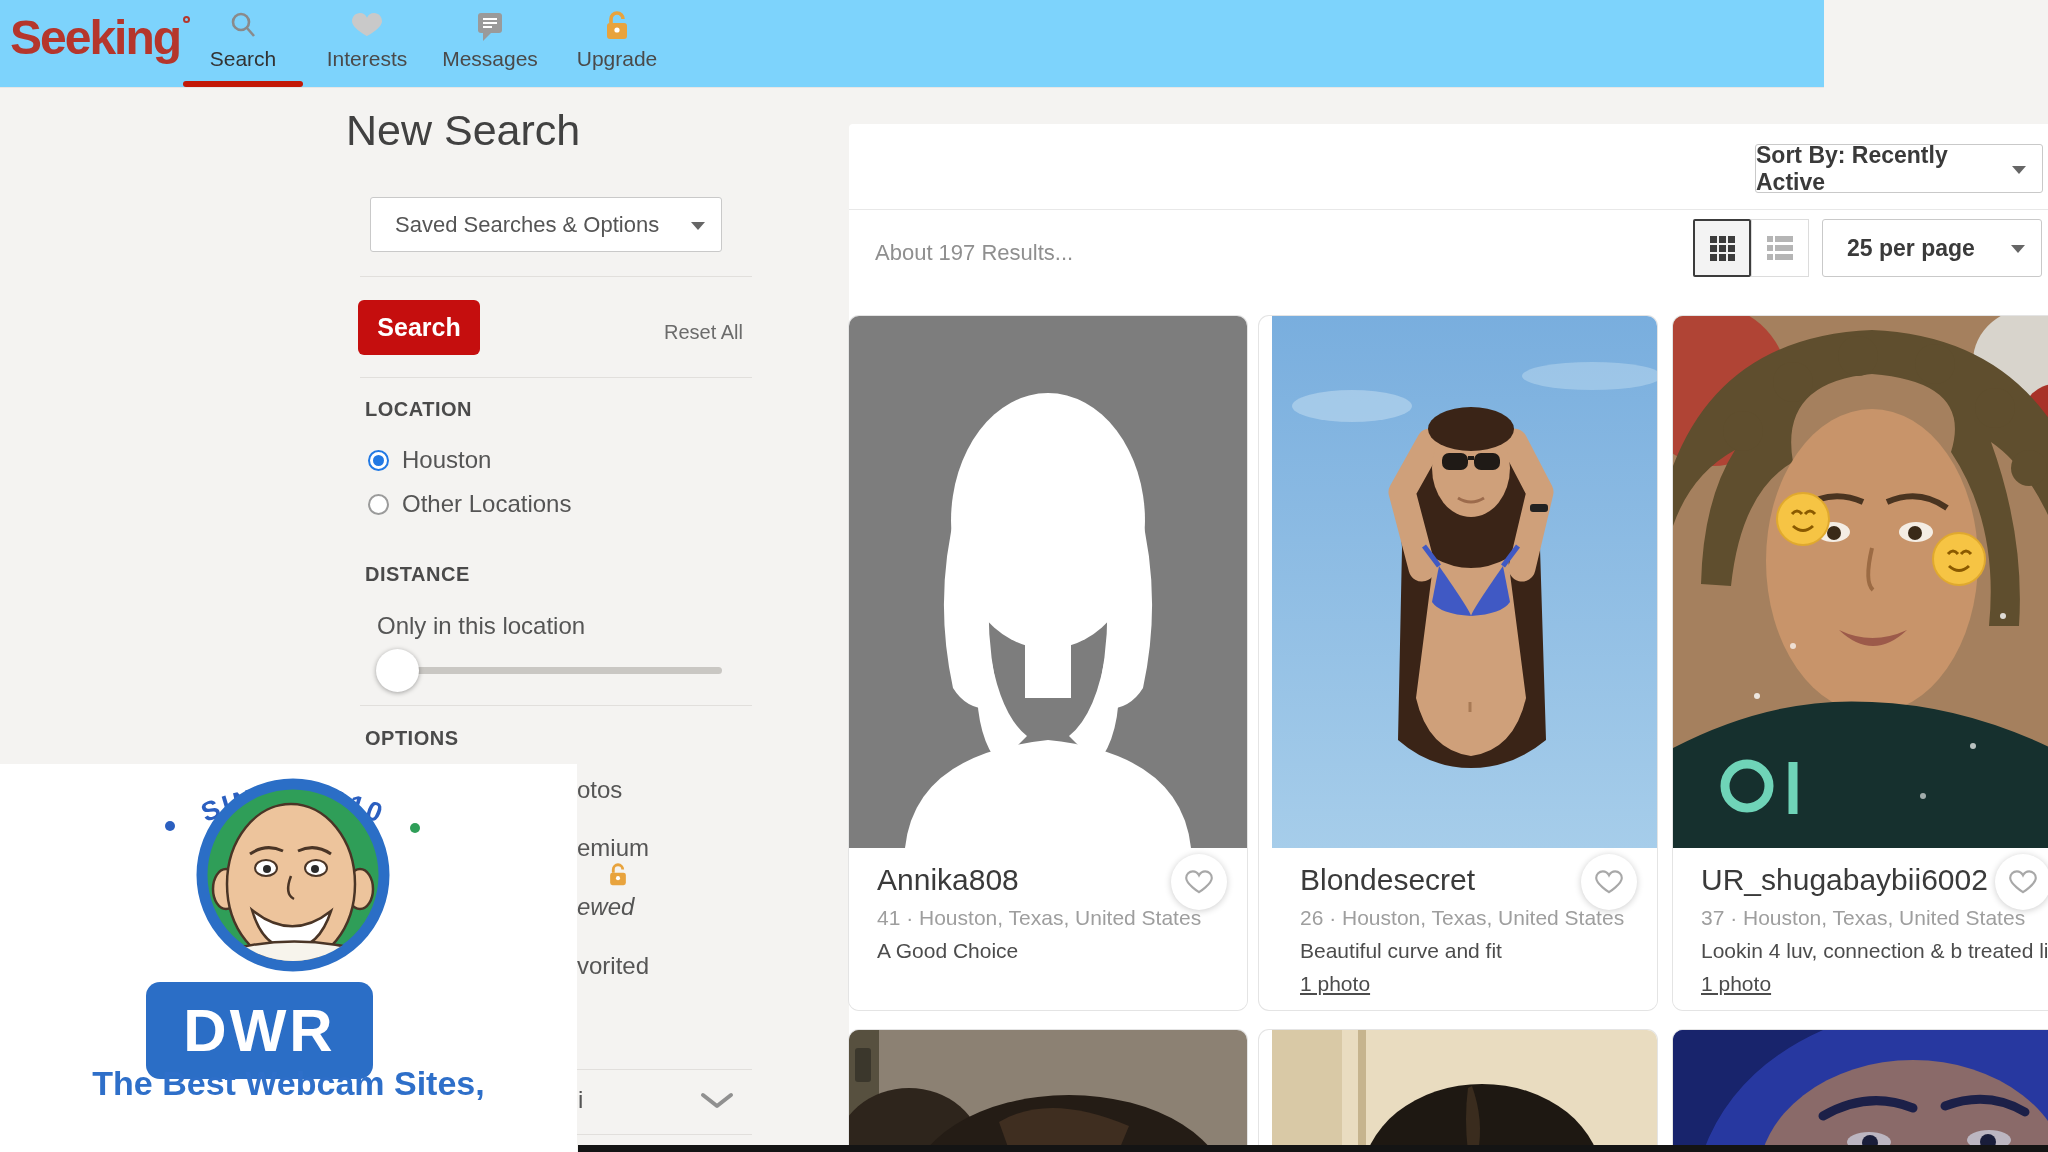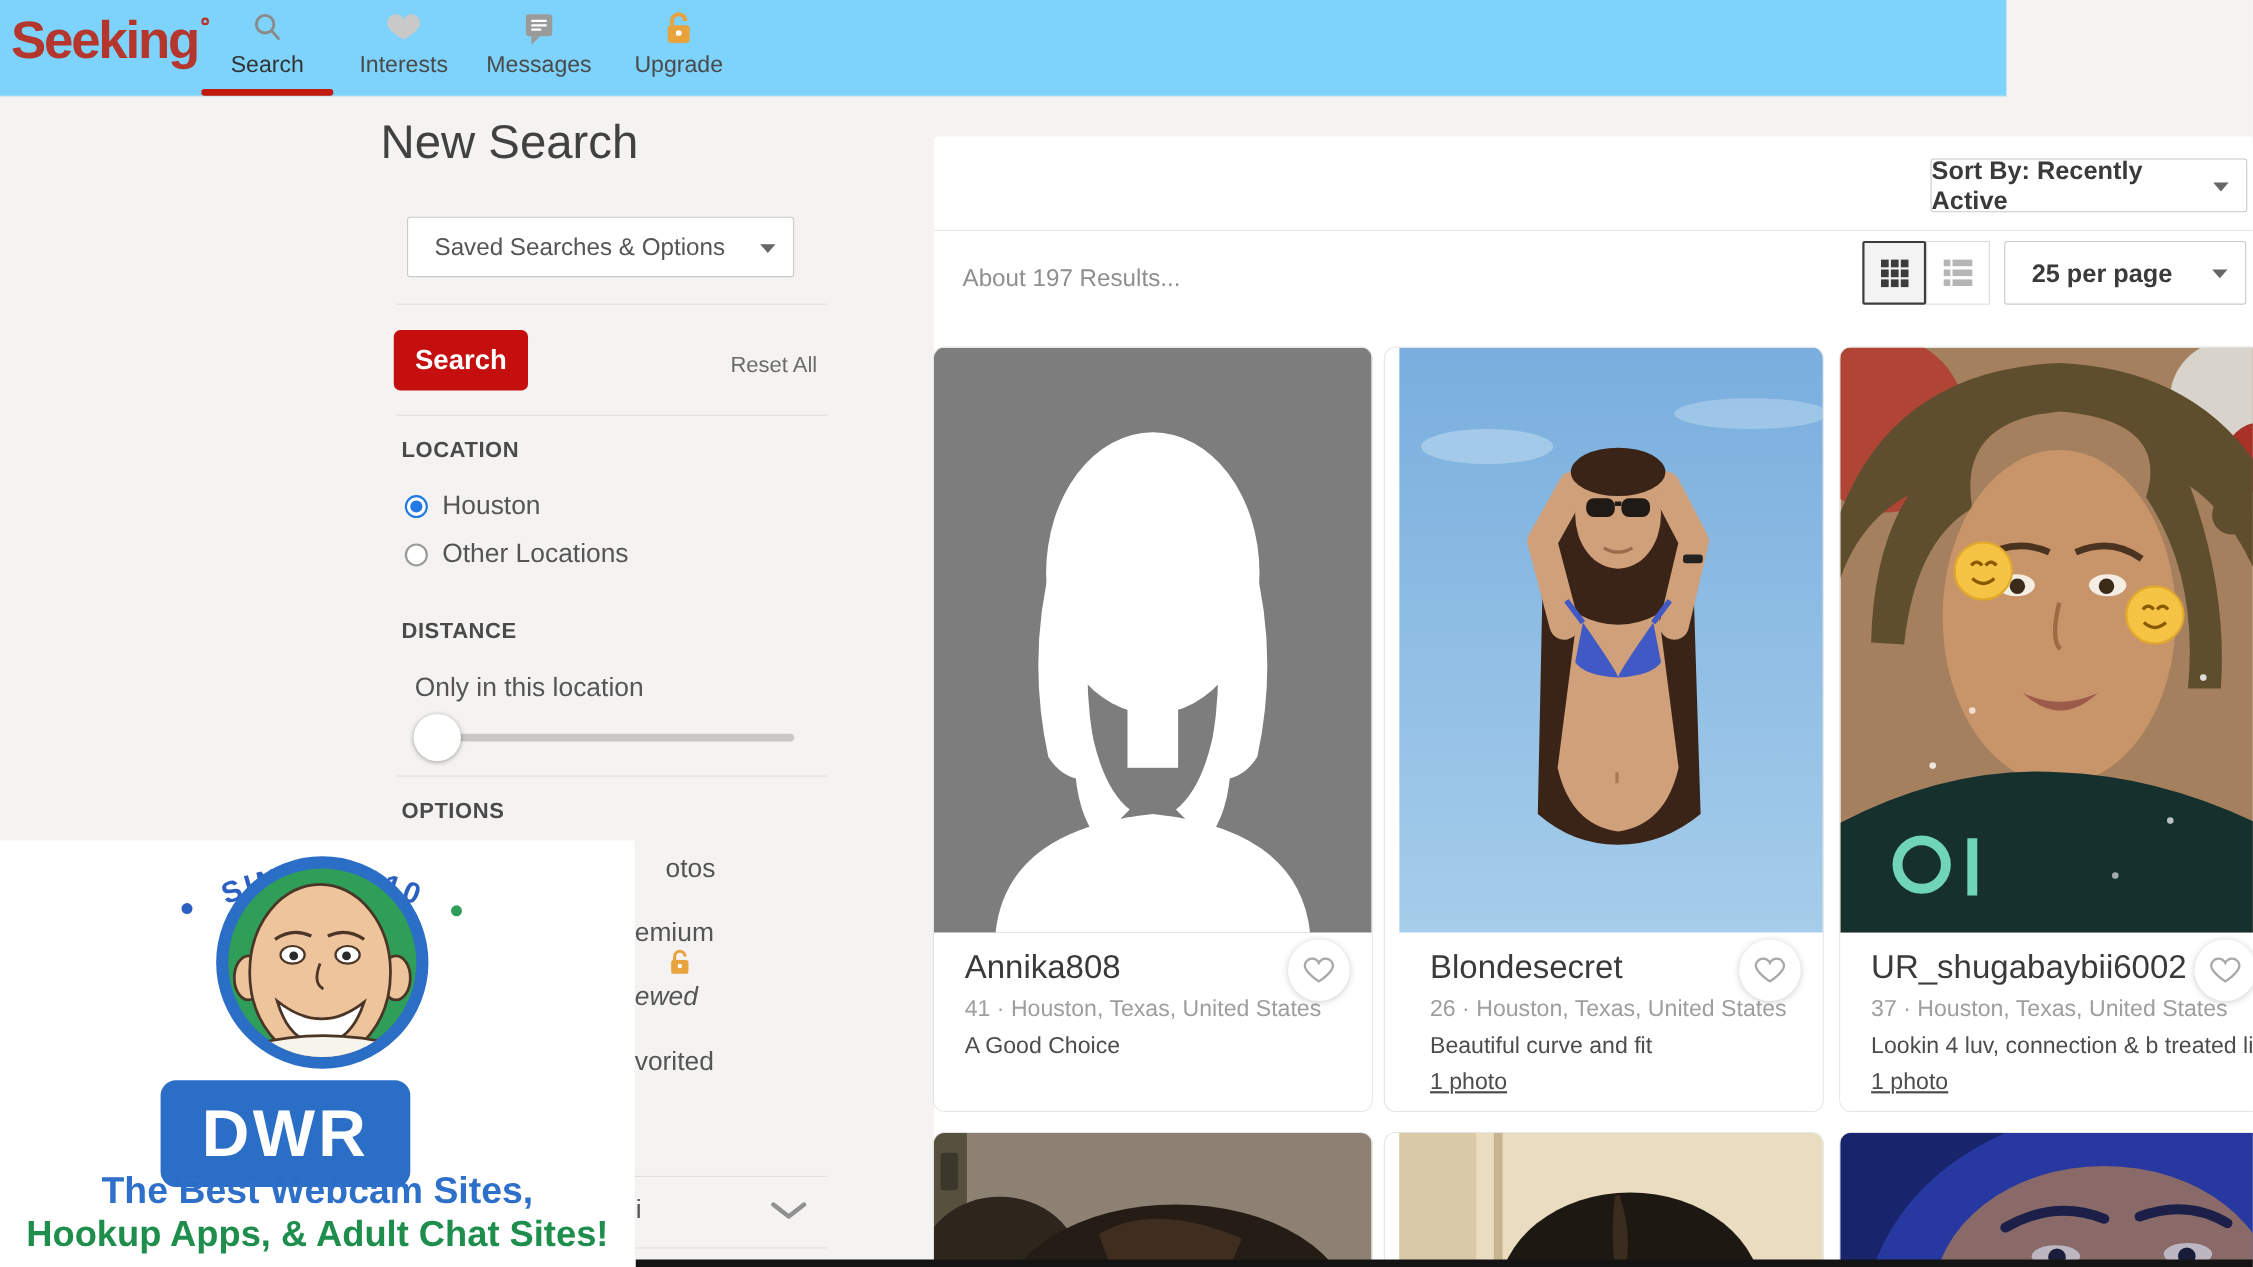"otos" div.opt-row { padding-left: 28px -> none }
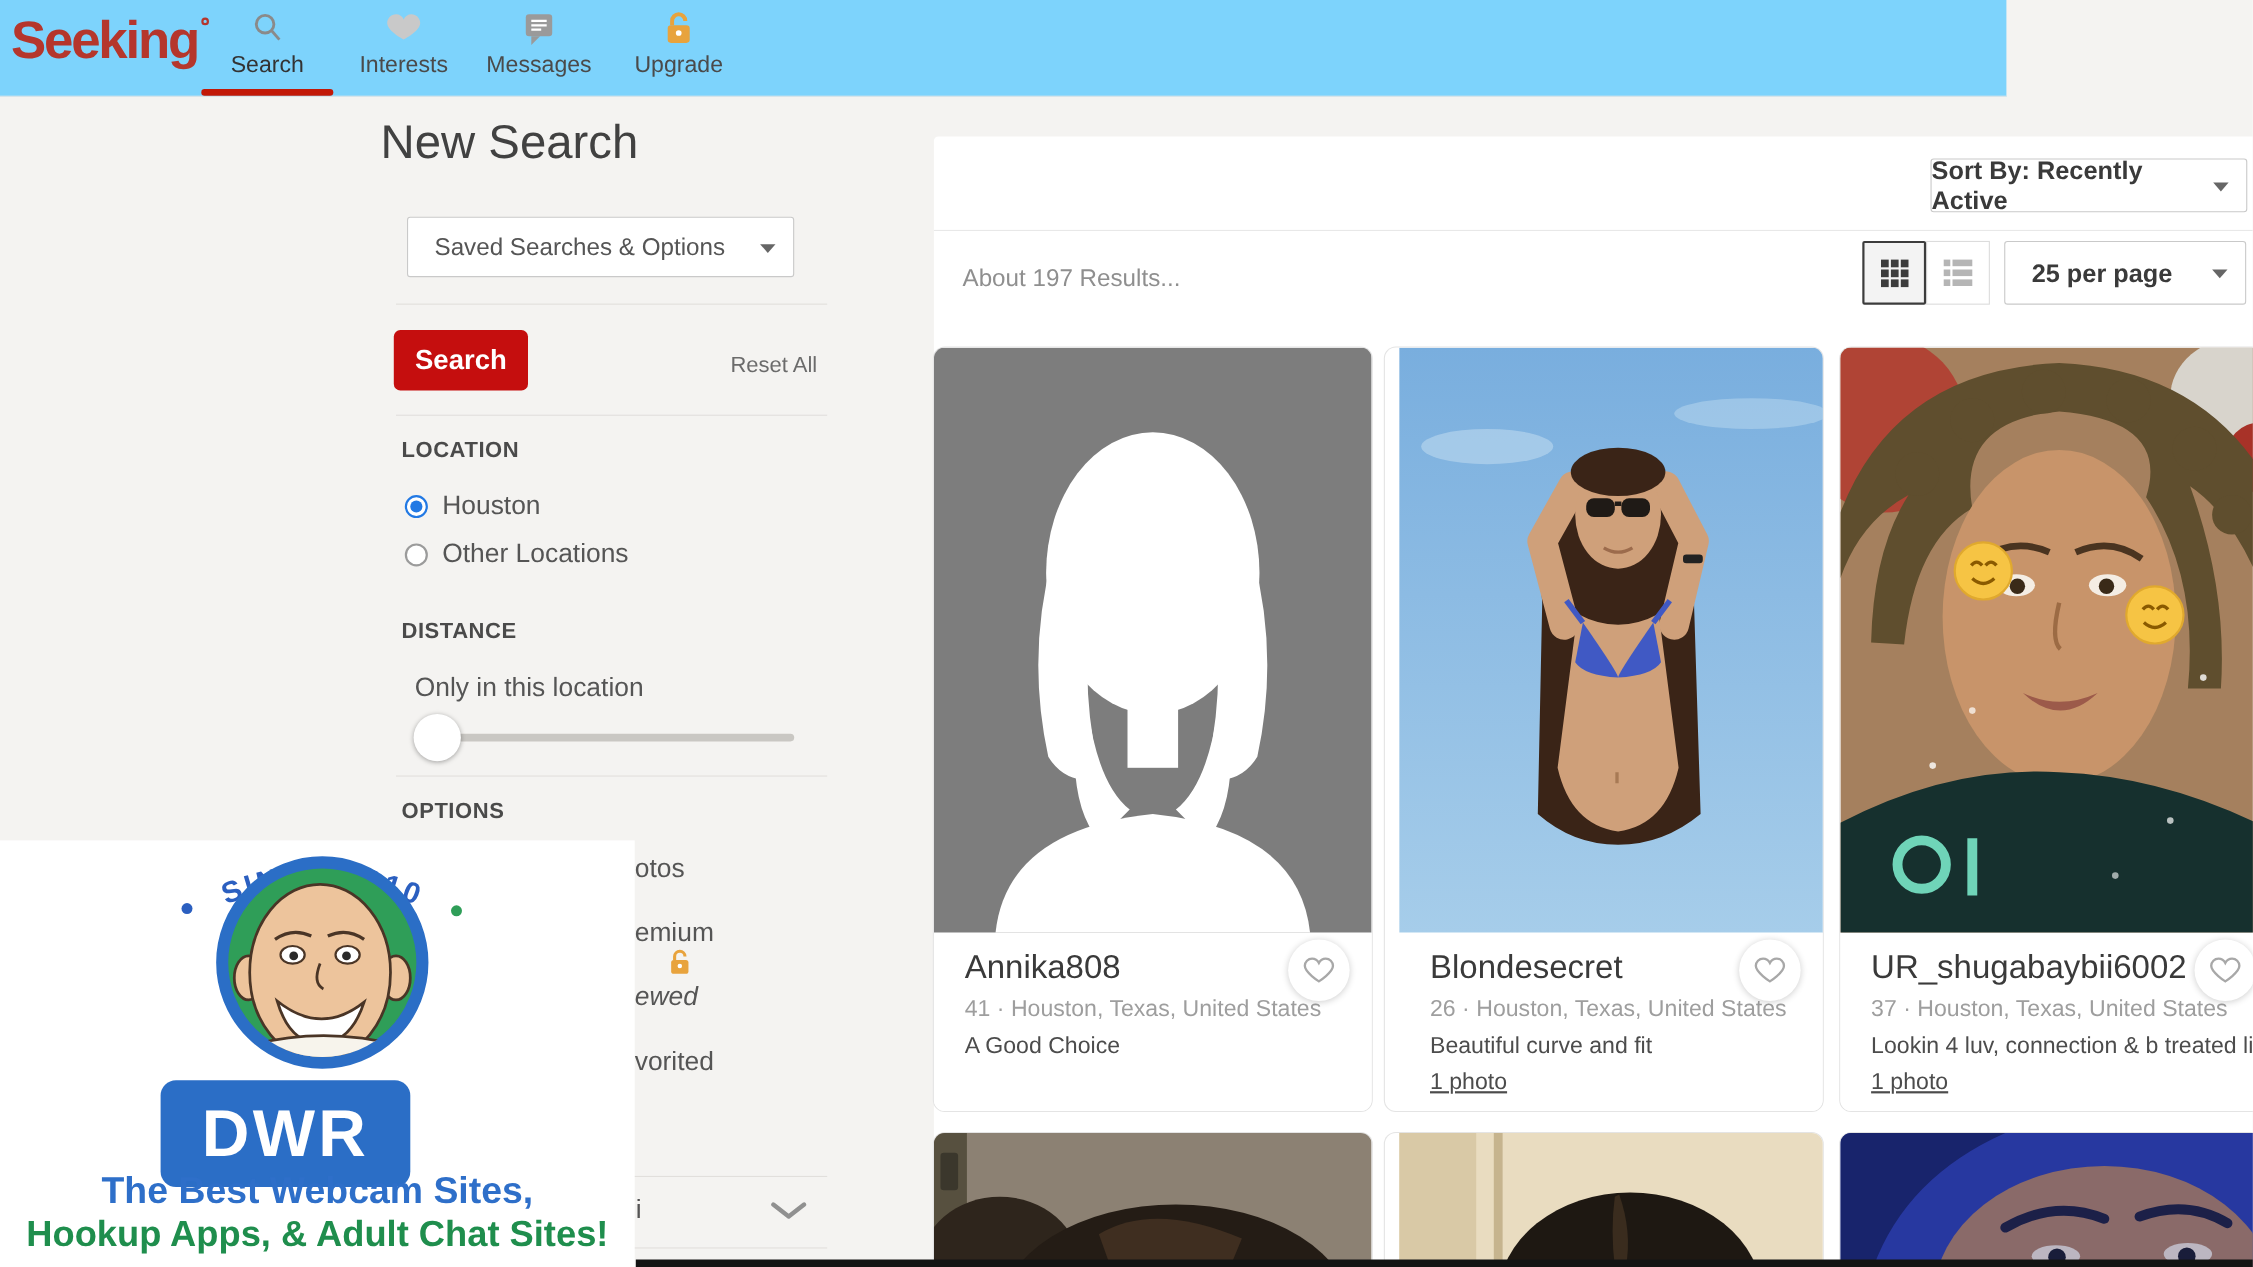"Hookup Apps, & Adult Chat" div.ad-line2 { html: <div>Hookup Apps, &amp; Adult Chat Sites!</div> -> none }
